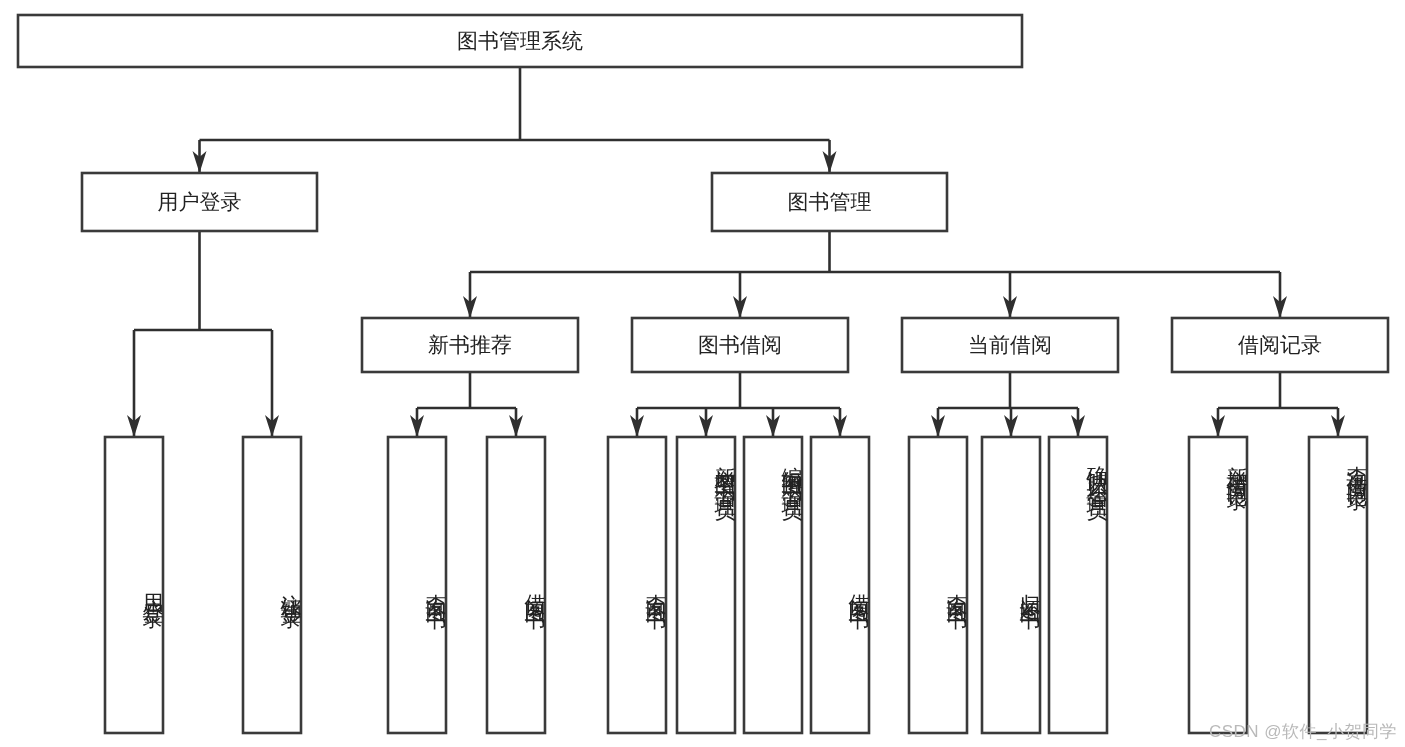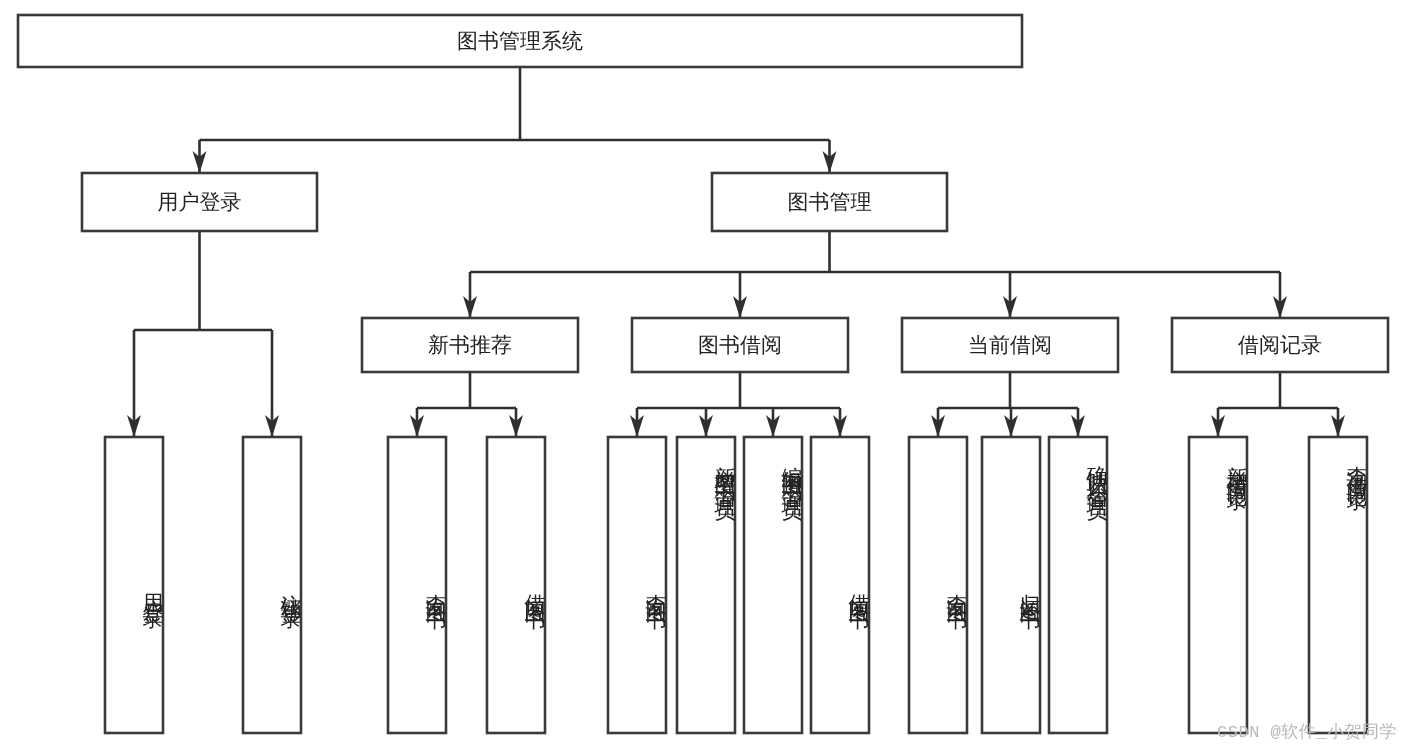"CSDN @软件_小贺同学" #watermark { font-family: Liberation Mono, monospace -> Liberation Sans, sans-serif }
